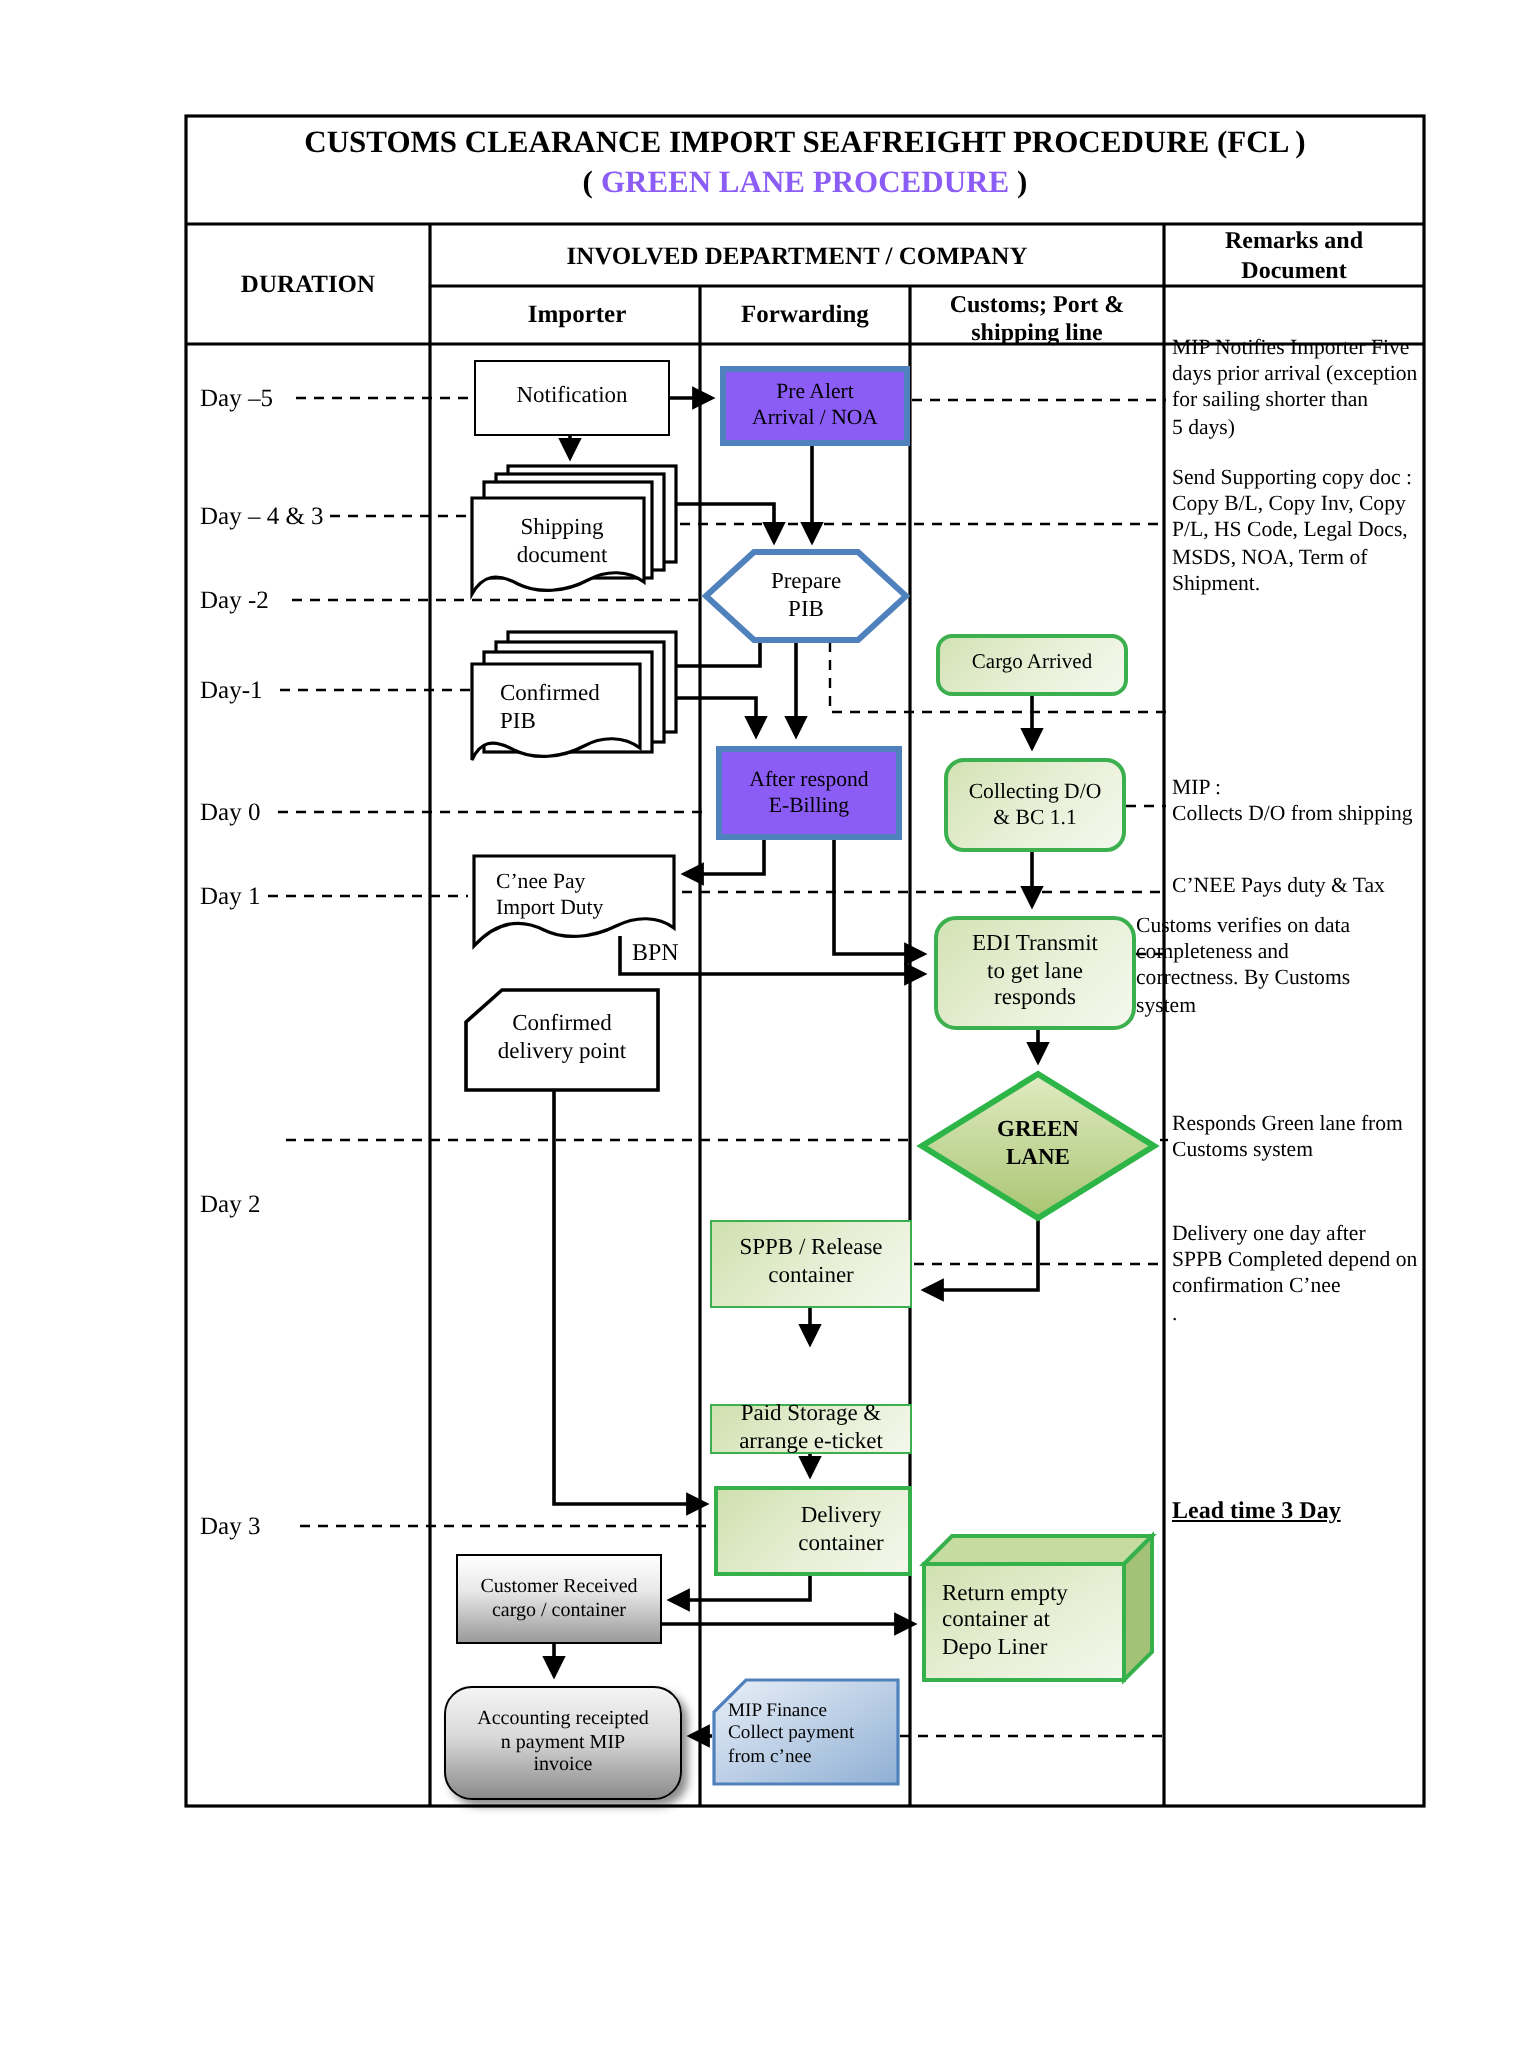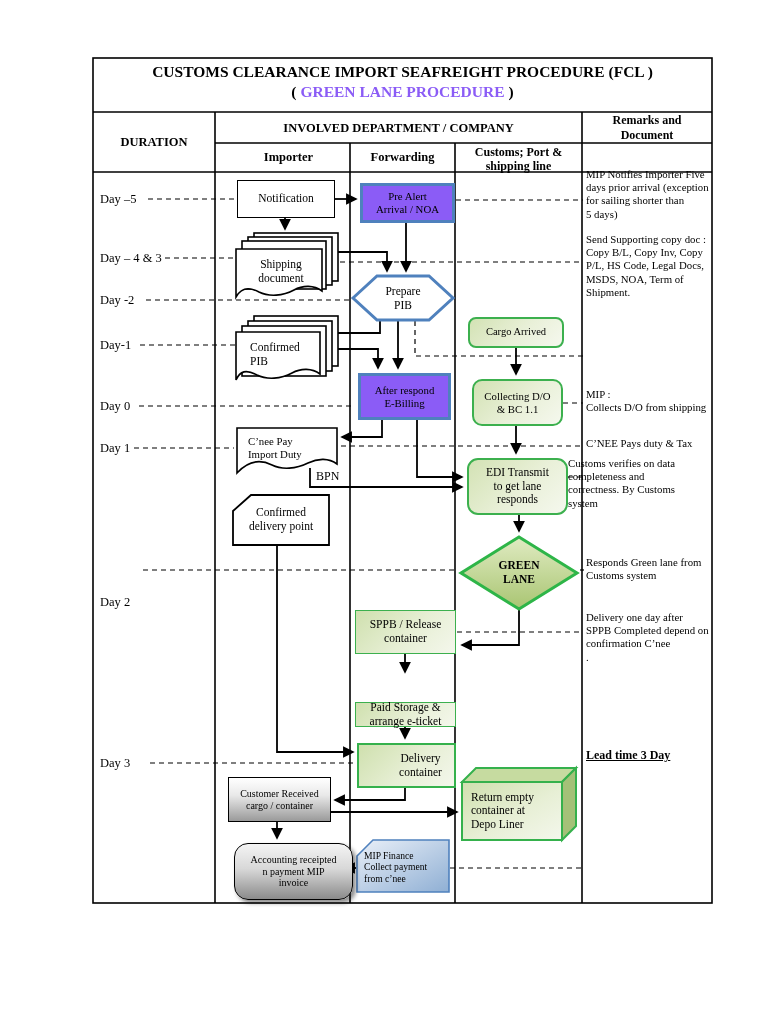"Accounting receipted" .grayround { margin-left: 12px -> none }
